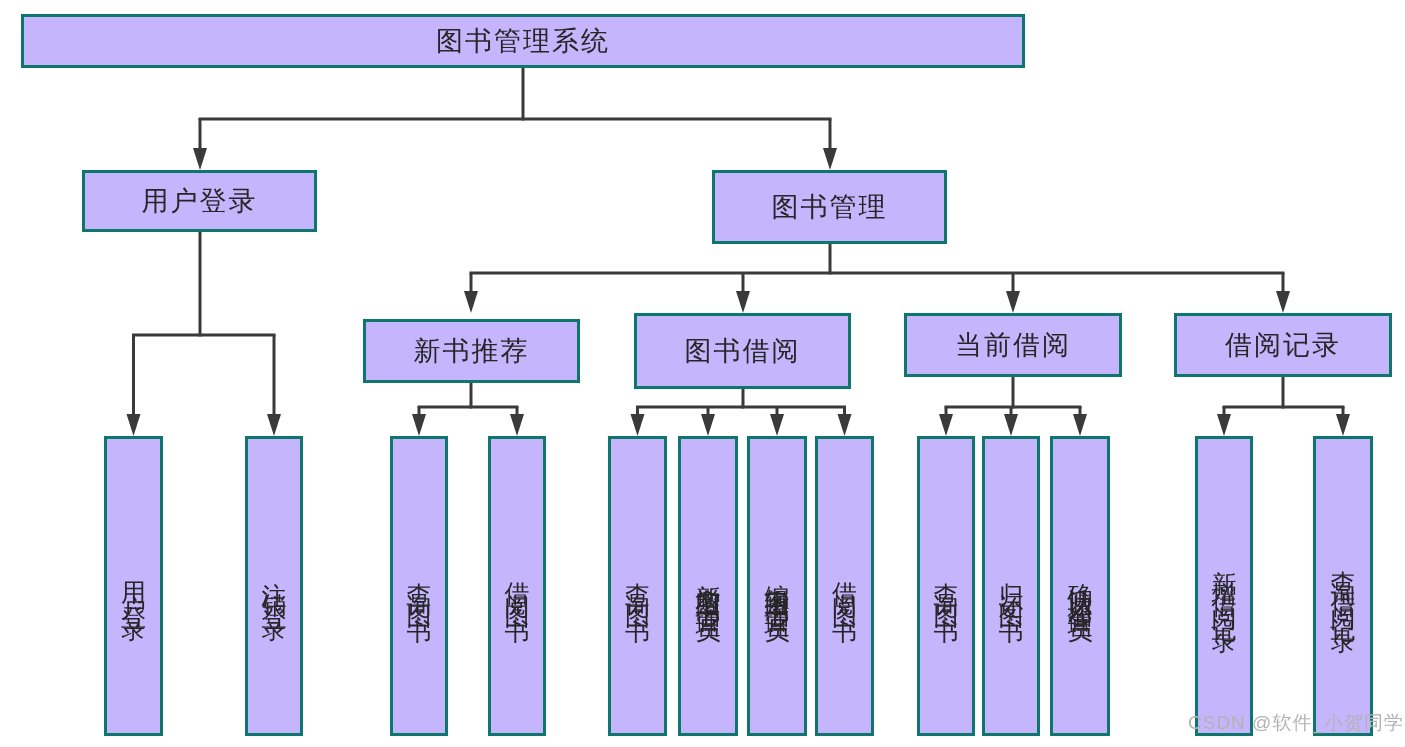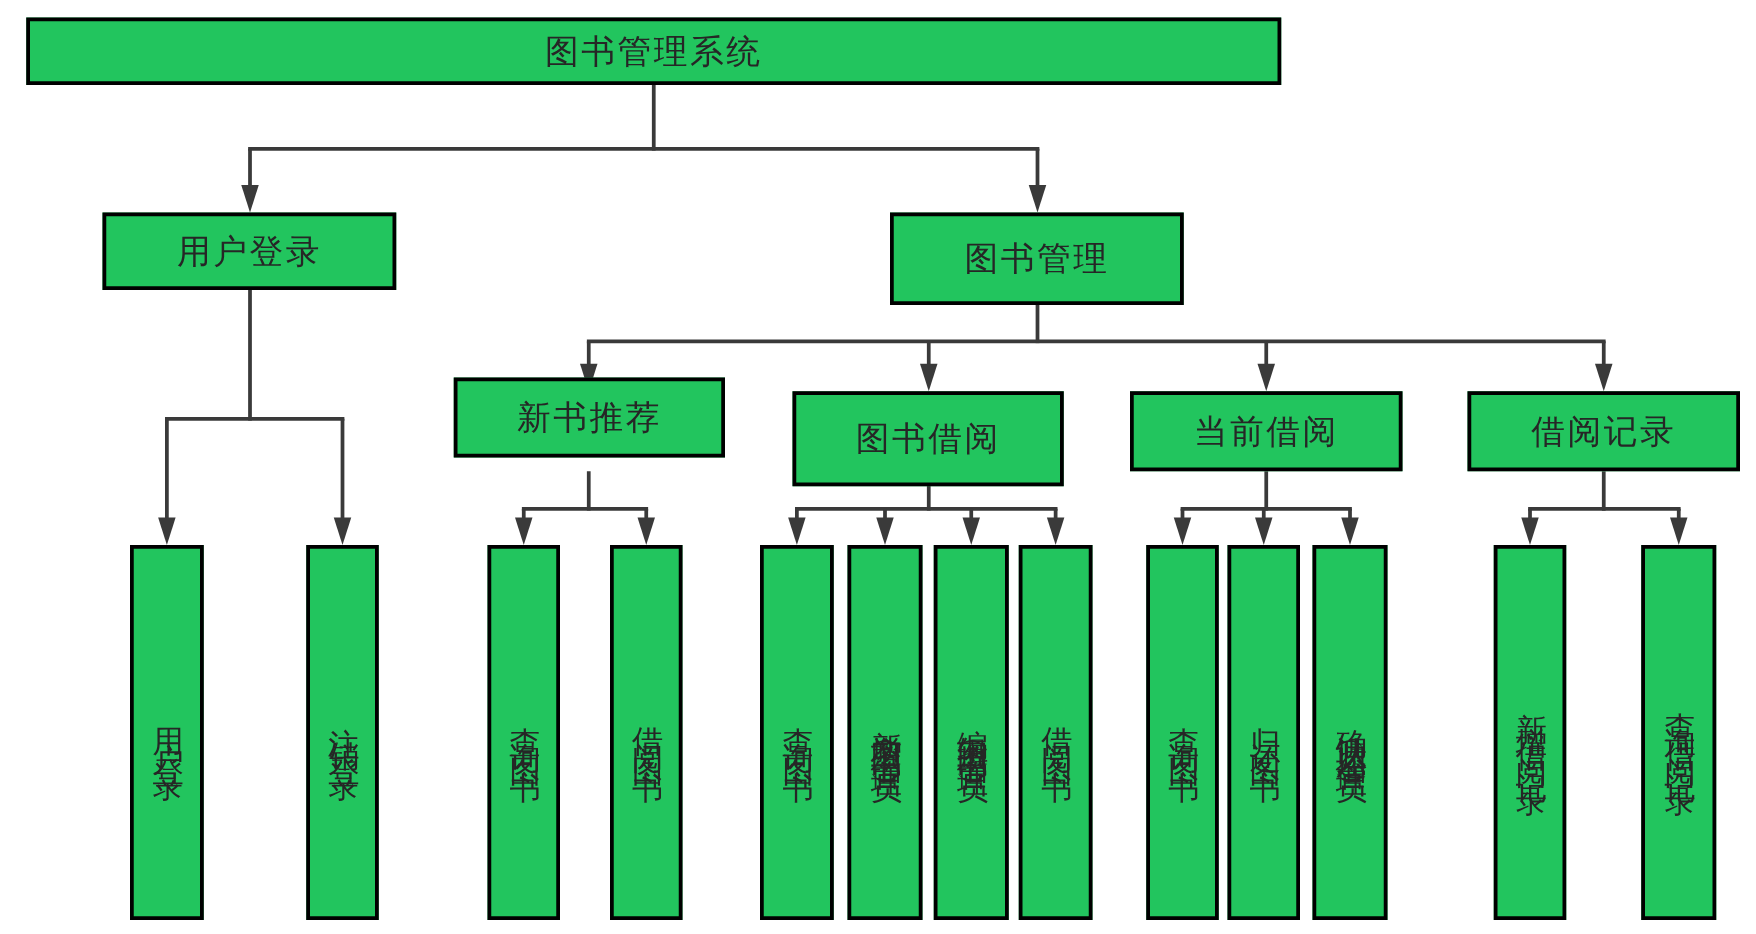"图书管理系统" .node { background: #22c55e -> #c4b5fd; border: 3px solid #000000 -> 3px solid #0f766e }
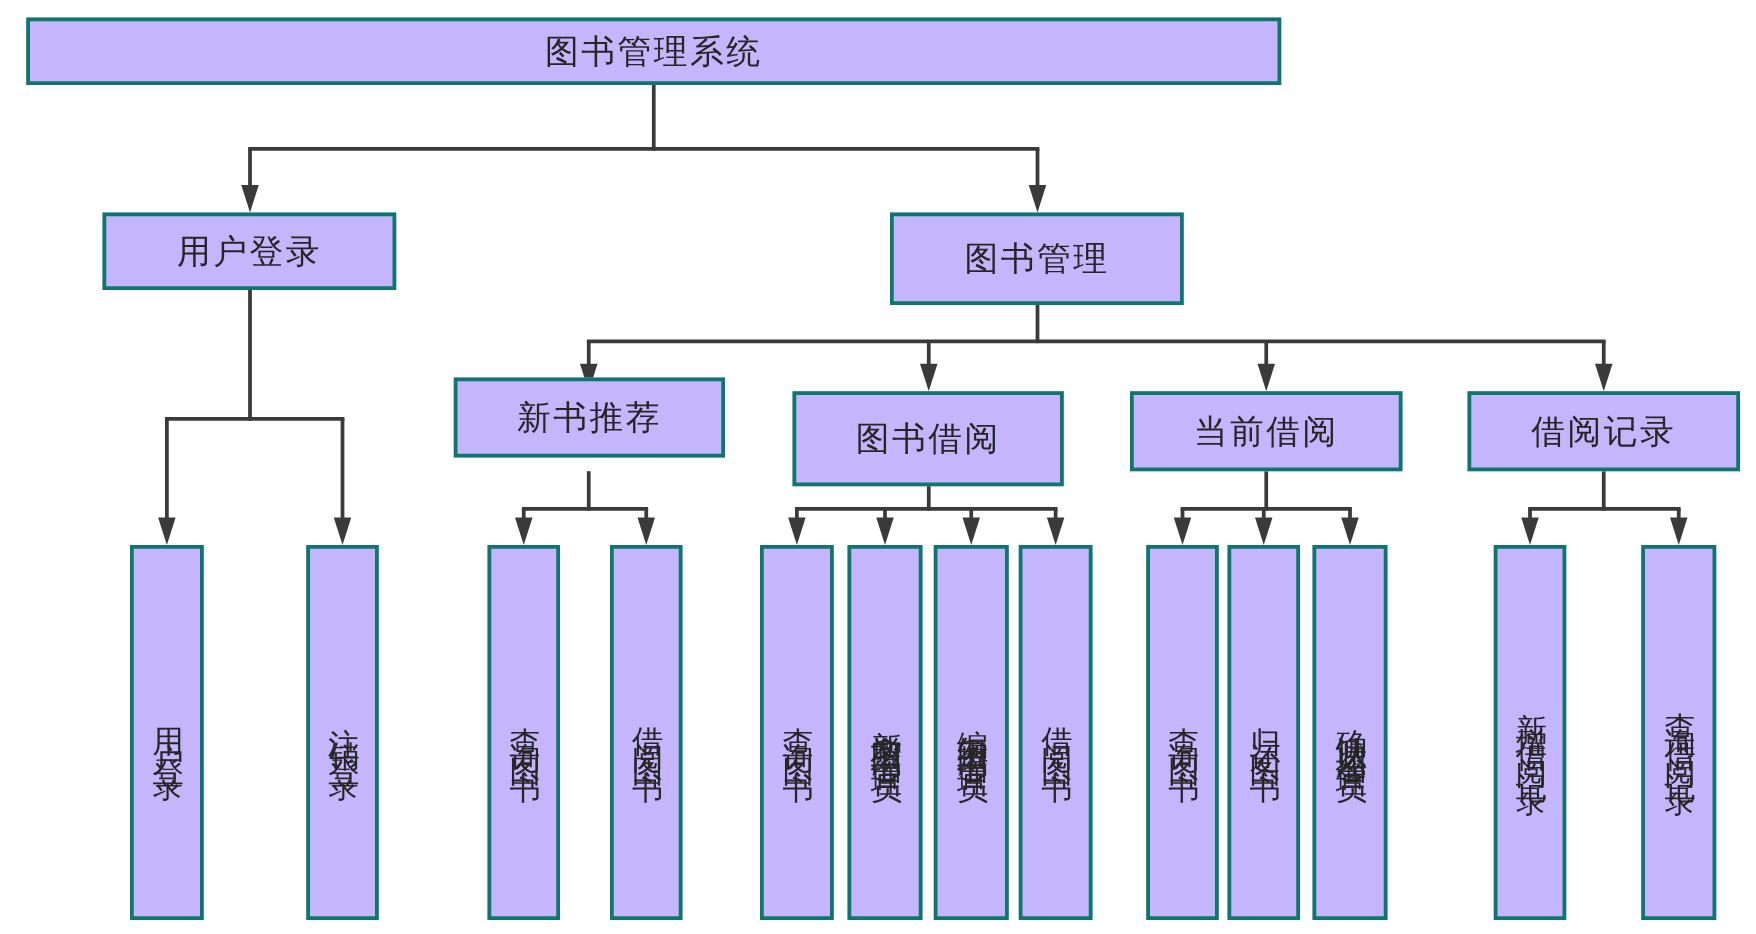"新书推荐" div.node { top: 302px -> 319px }
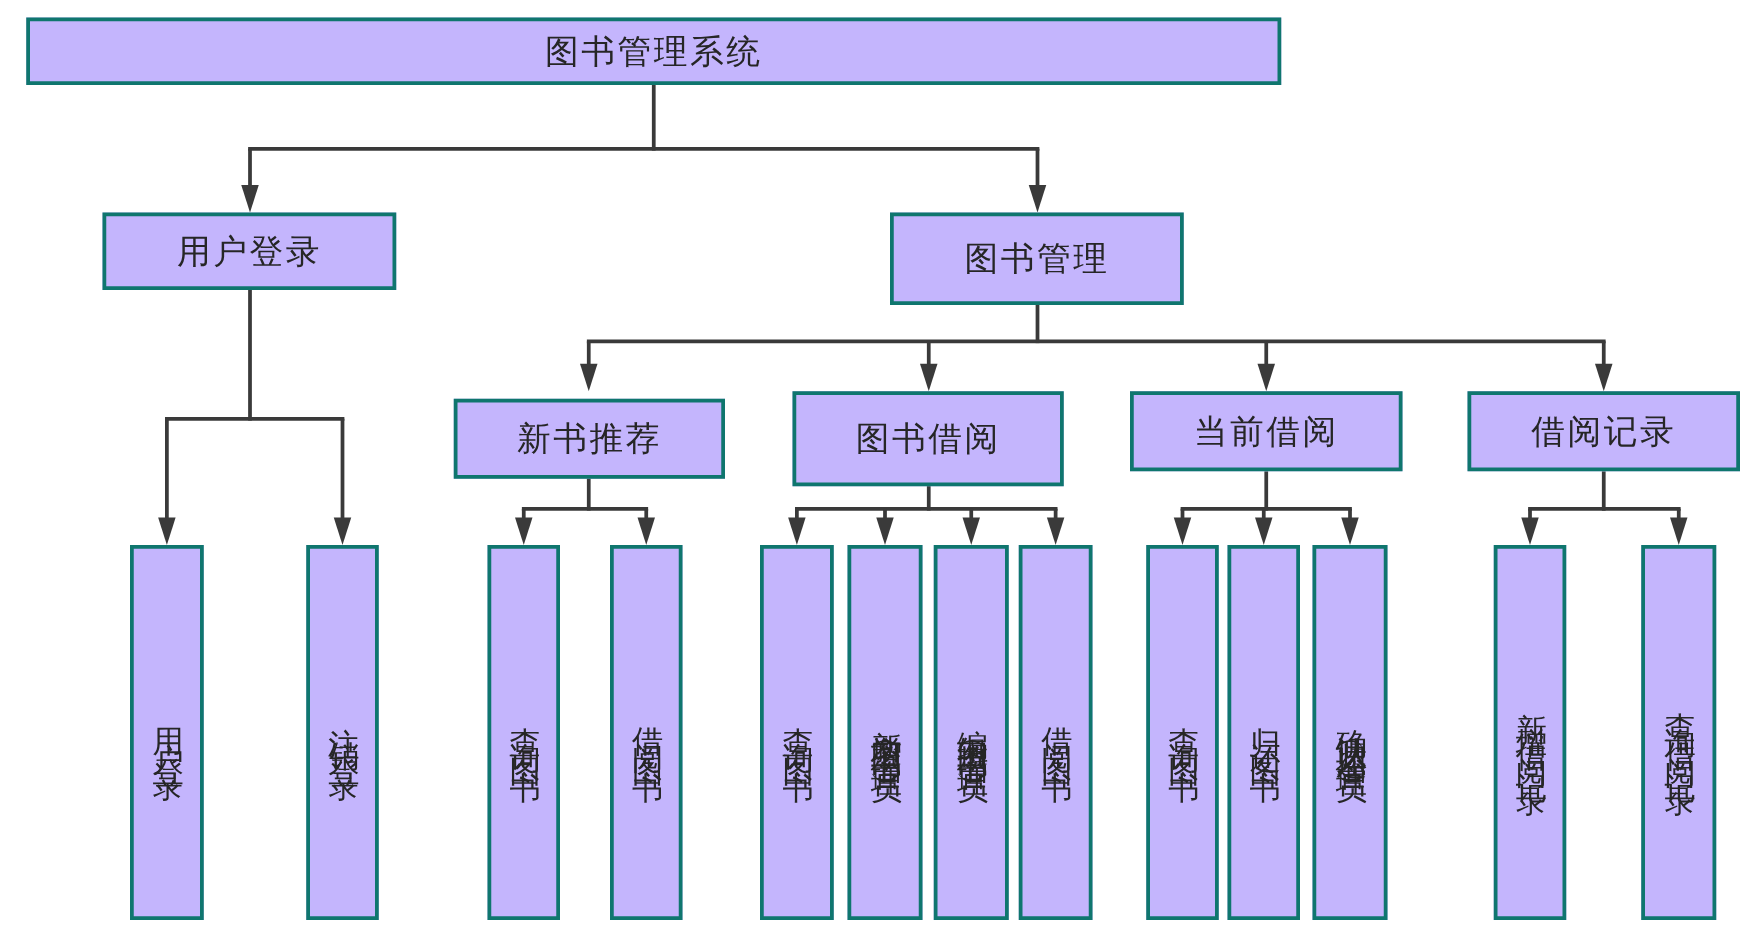"CSDN @软件_小贺同学" div.watermark { html: none -> <div>CSDN @软件_小贺同学</div> }
